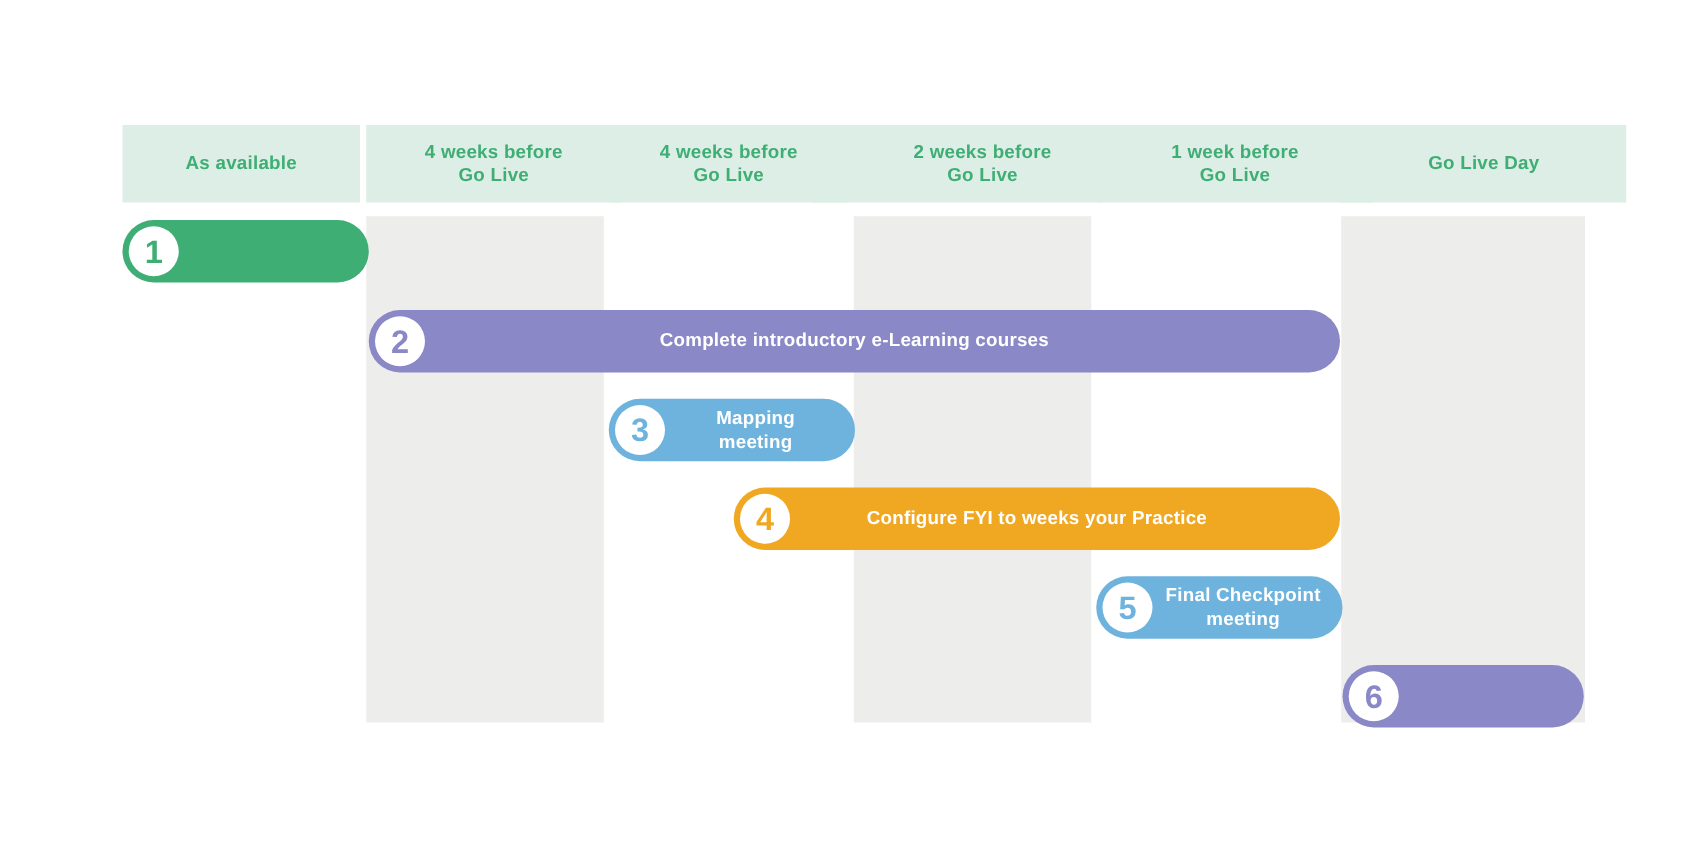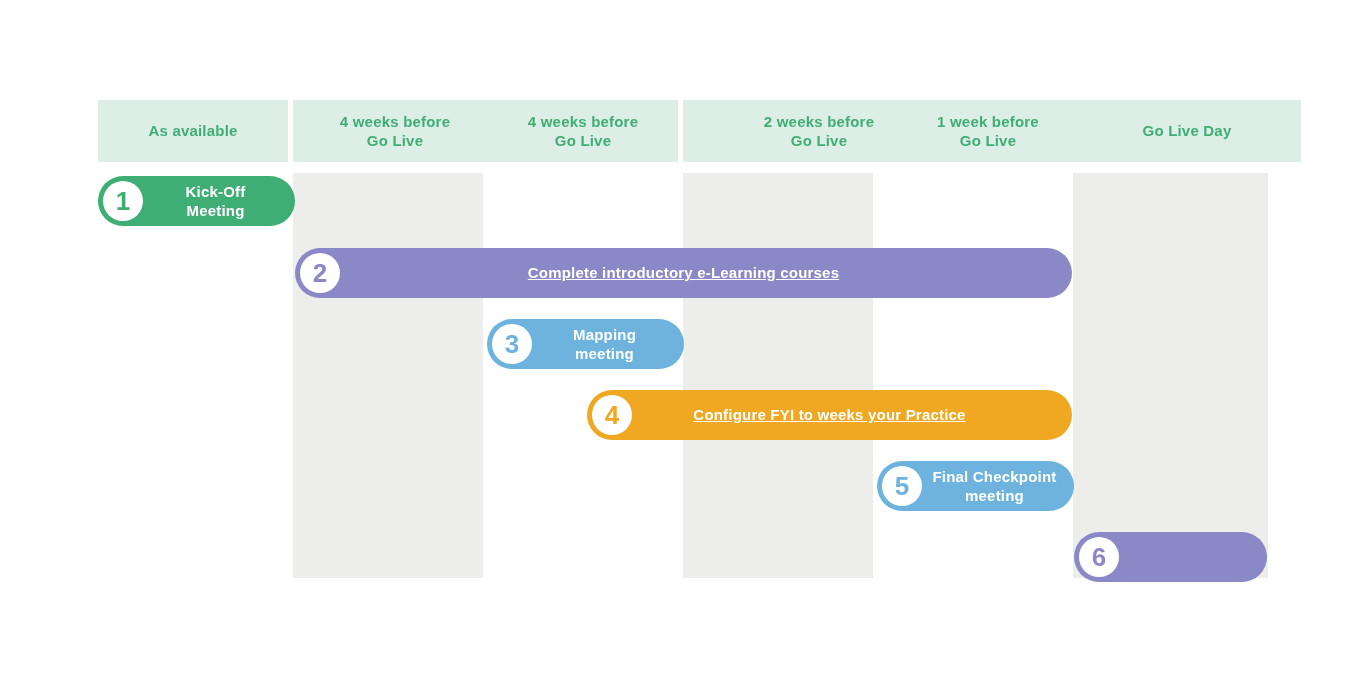"2 weeks before" div.header-cell { left: 683px -> 650px }
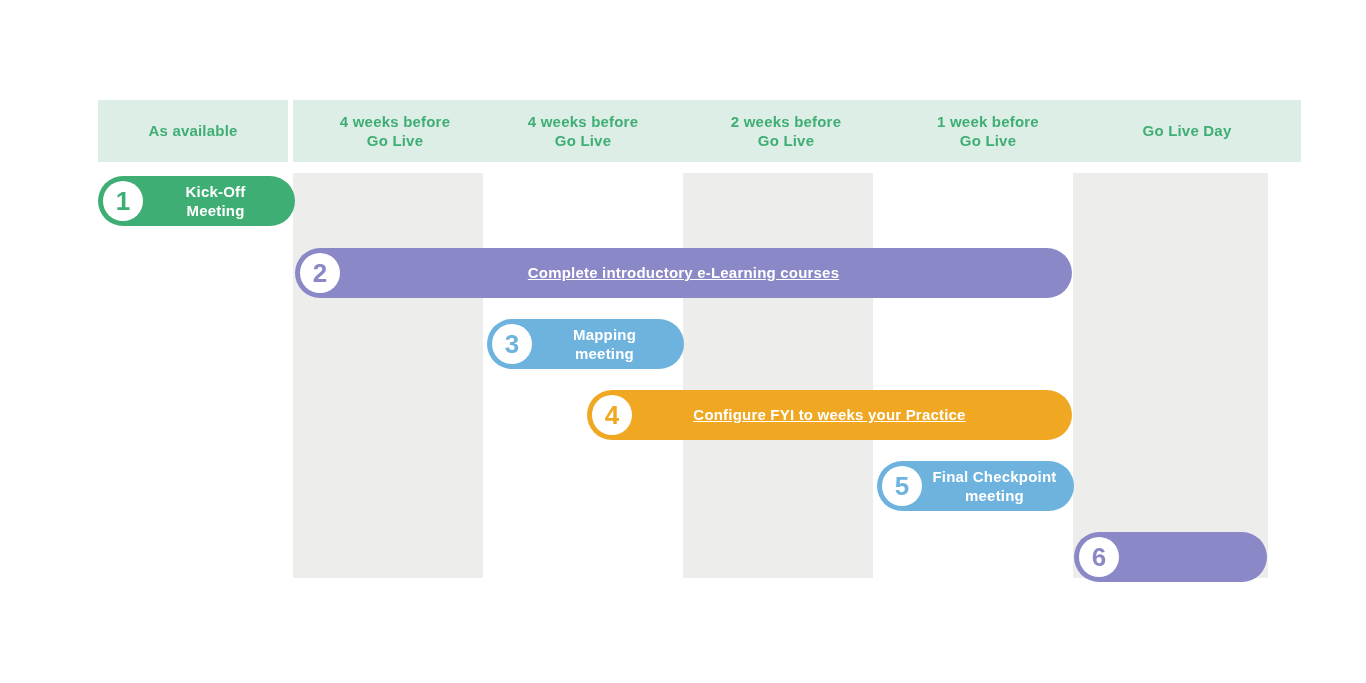"Kick-Off" div.label { html: <div>Kick-Off Meeting</div> -> none }
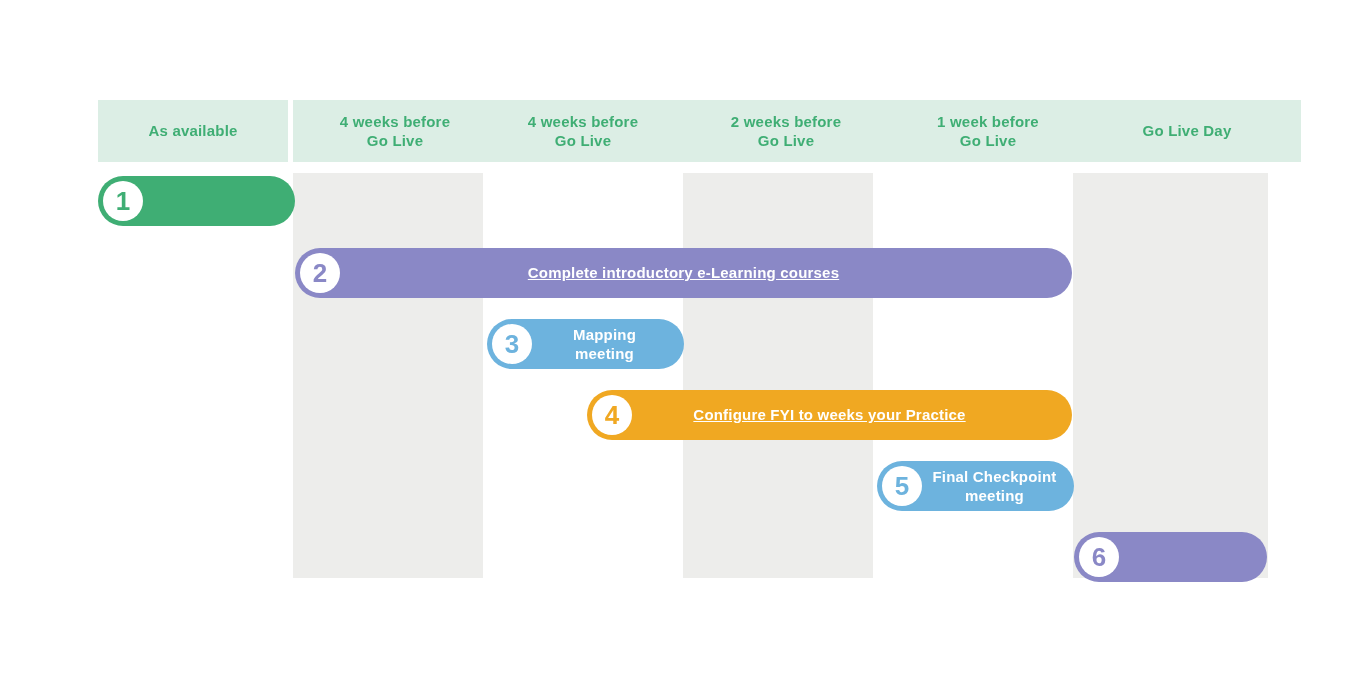"Complete introductory e-Learning courses" .task .label.label-full { text-decoration: underline -> none }
